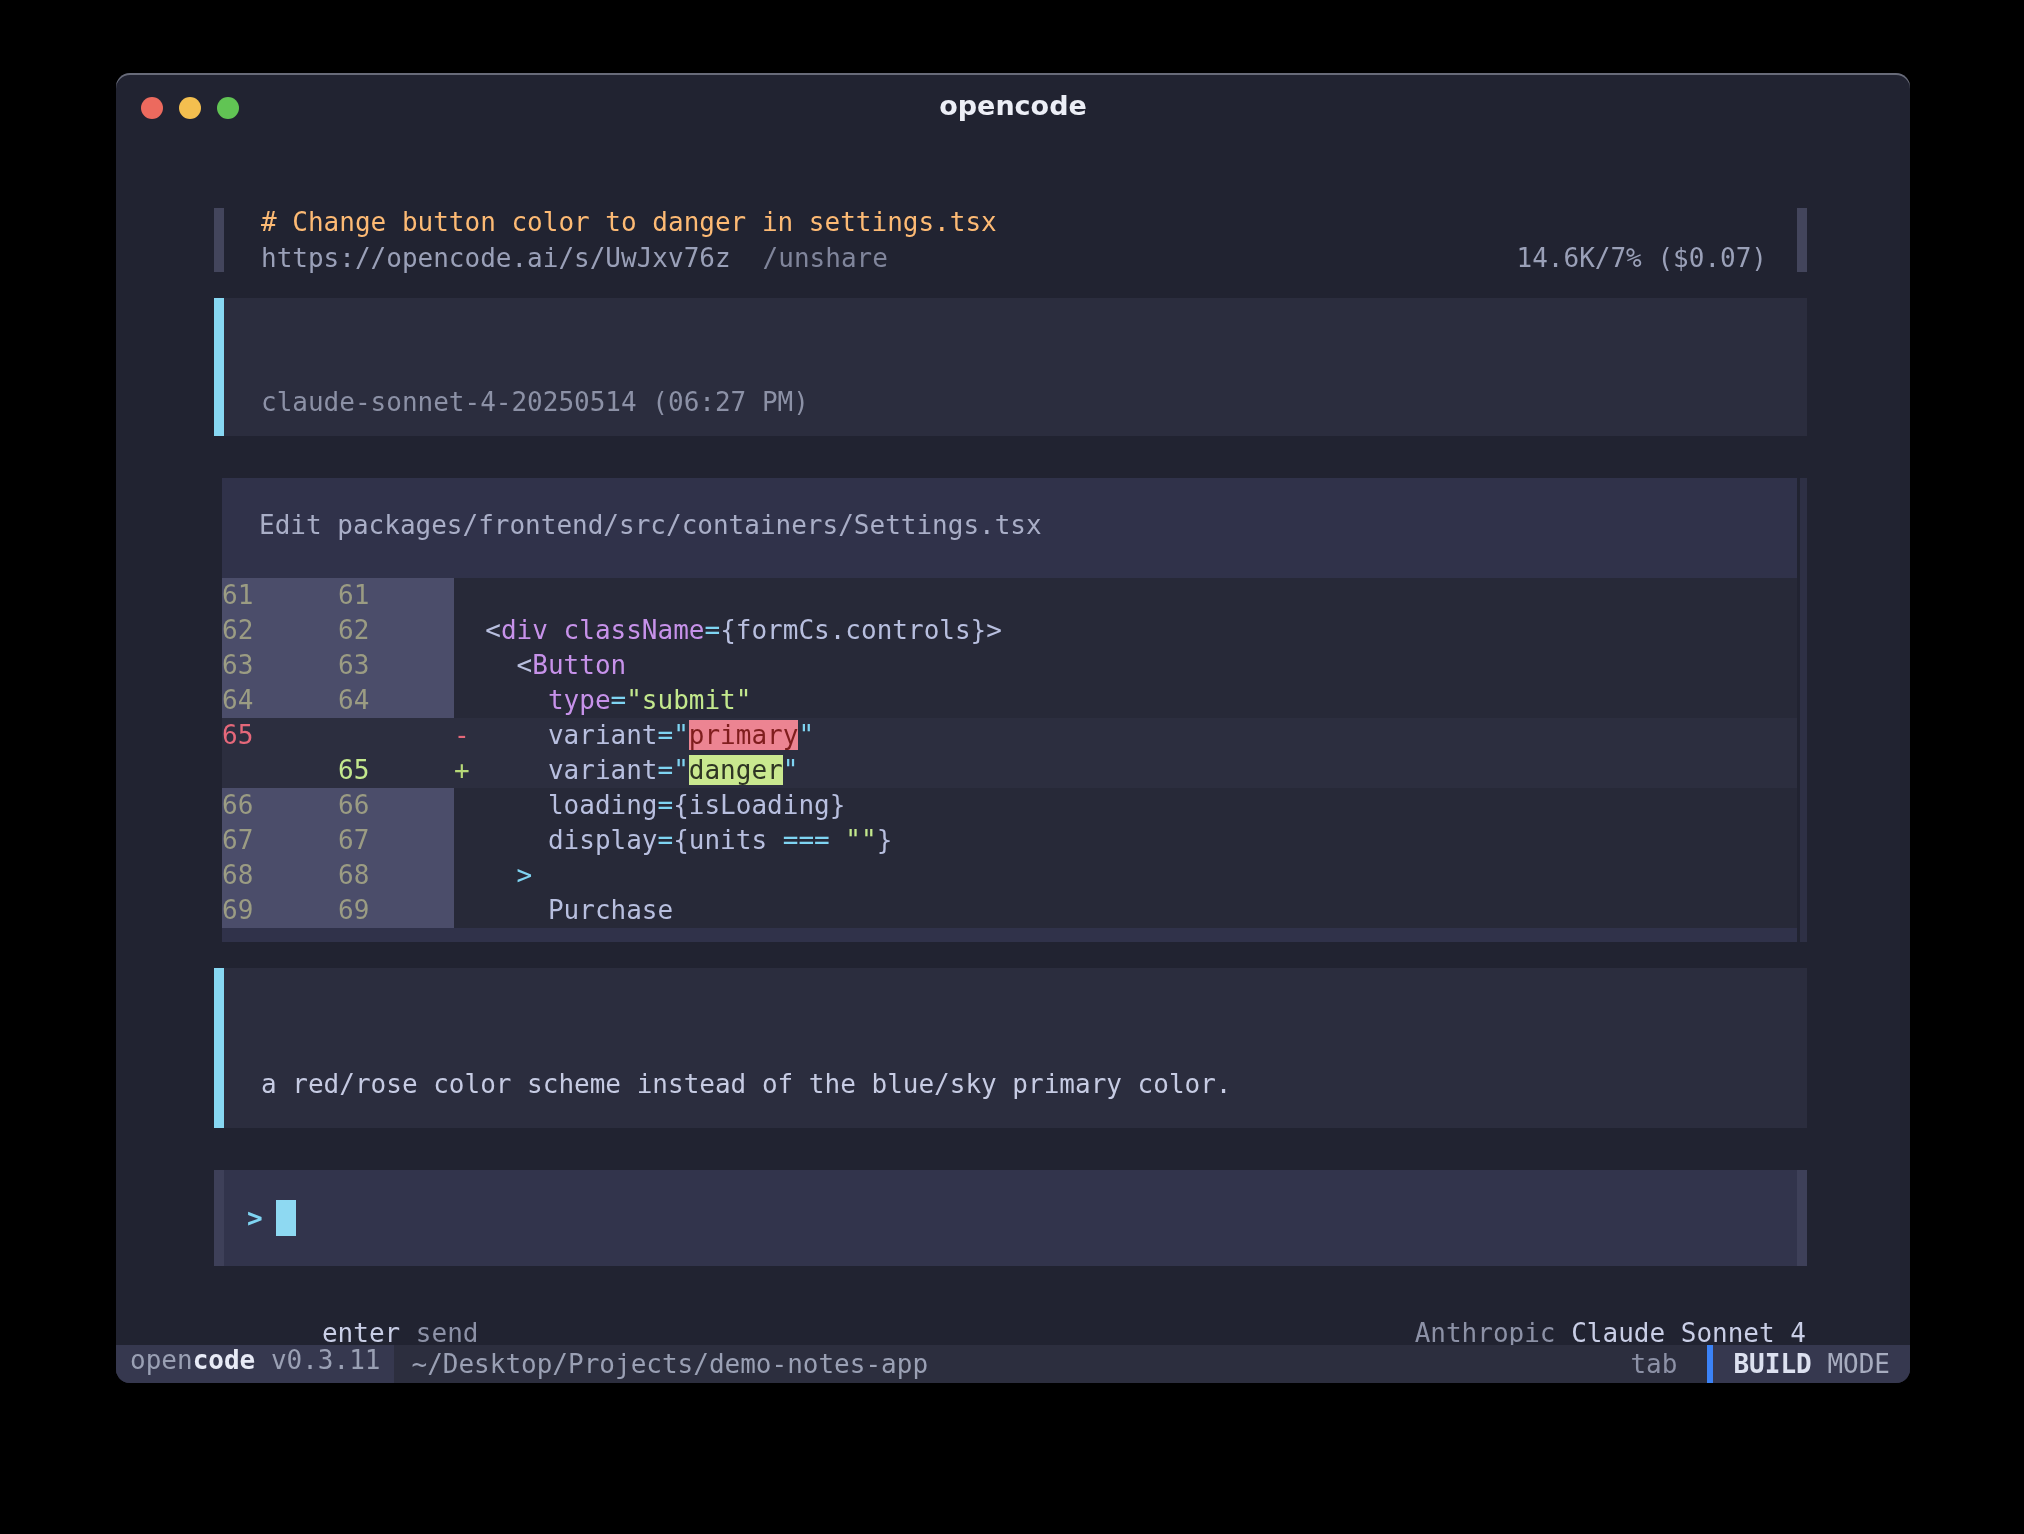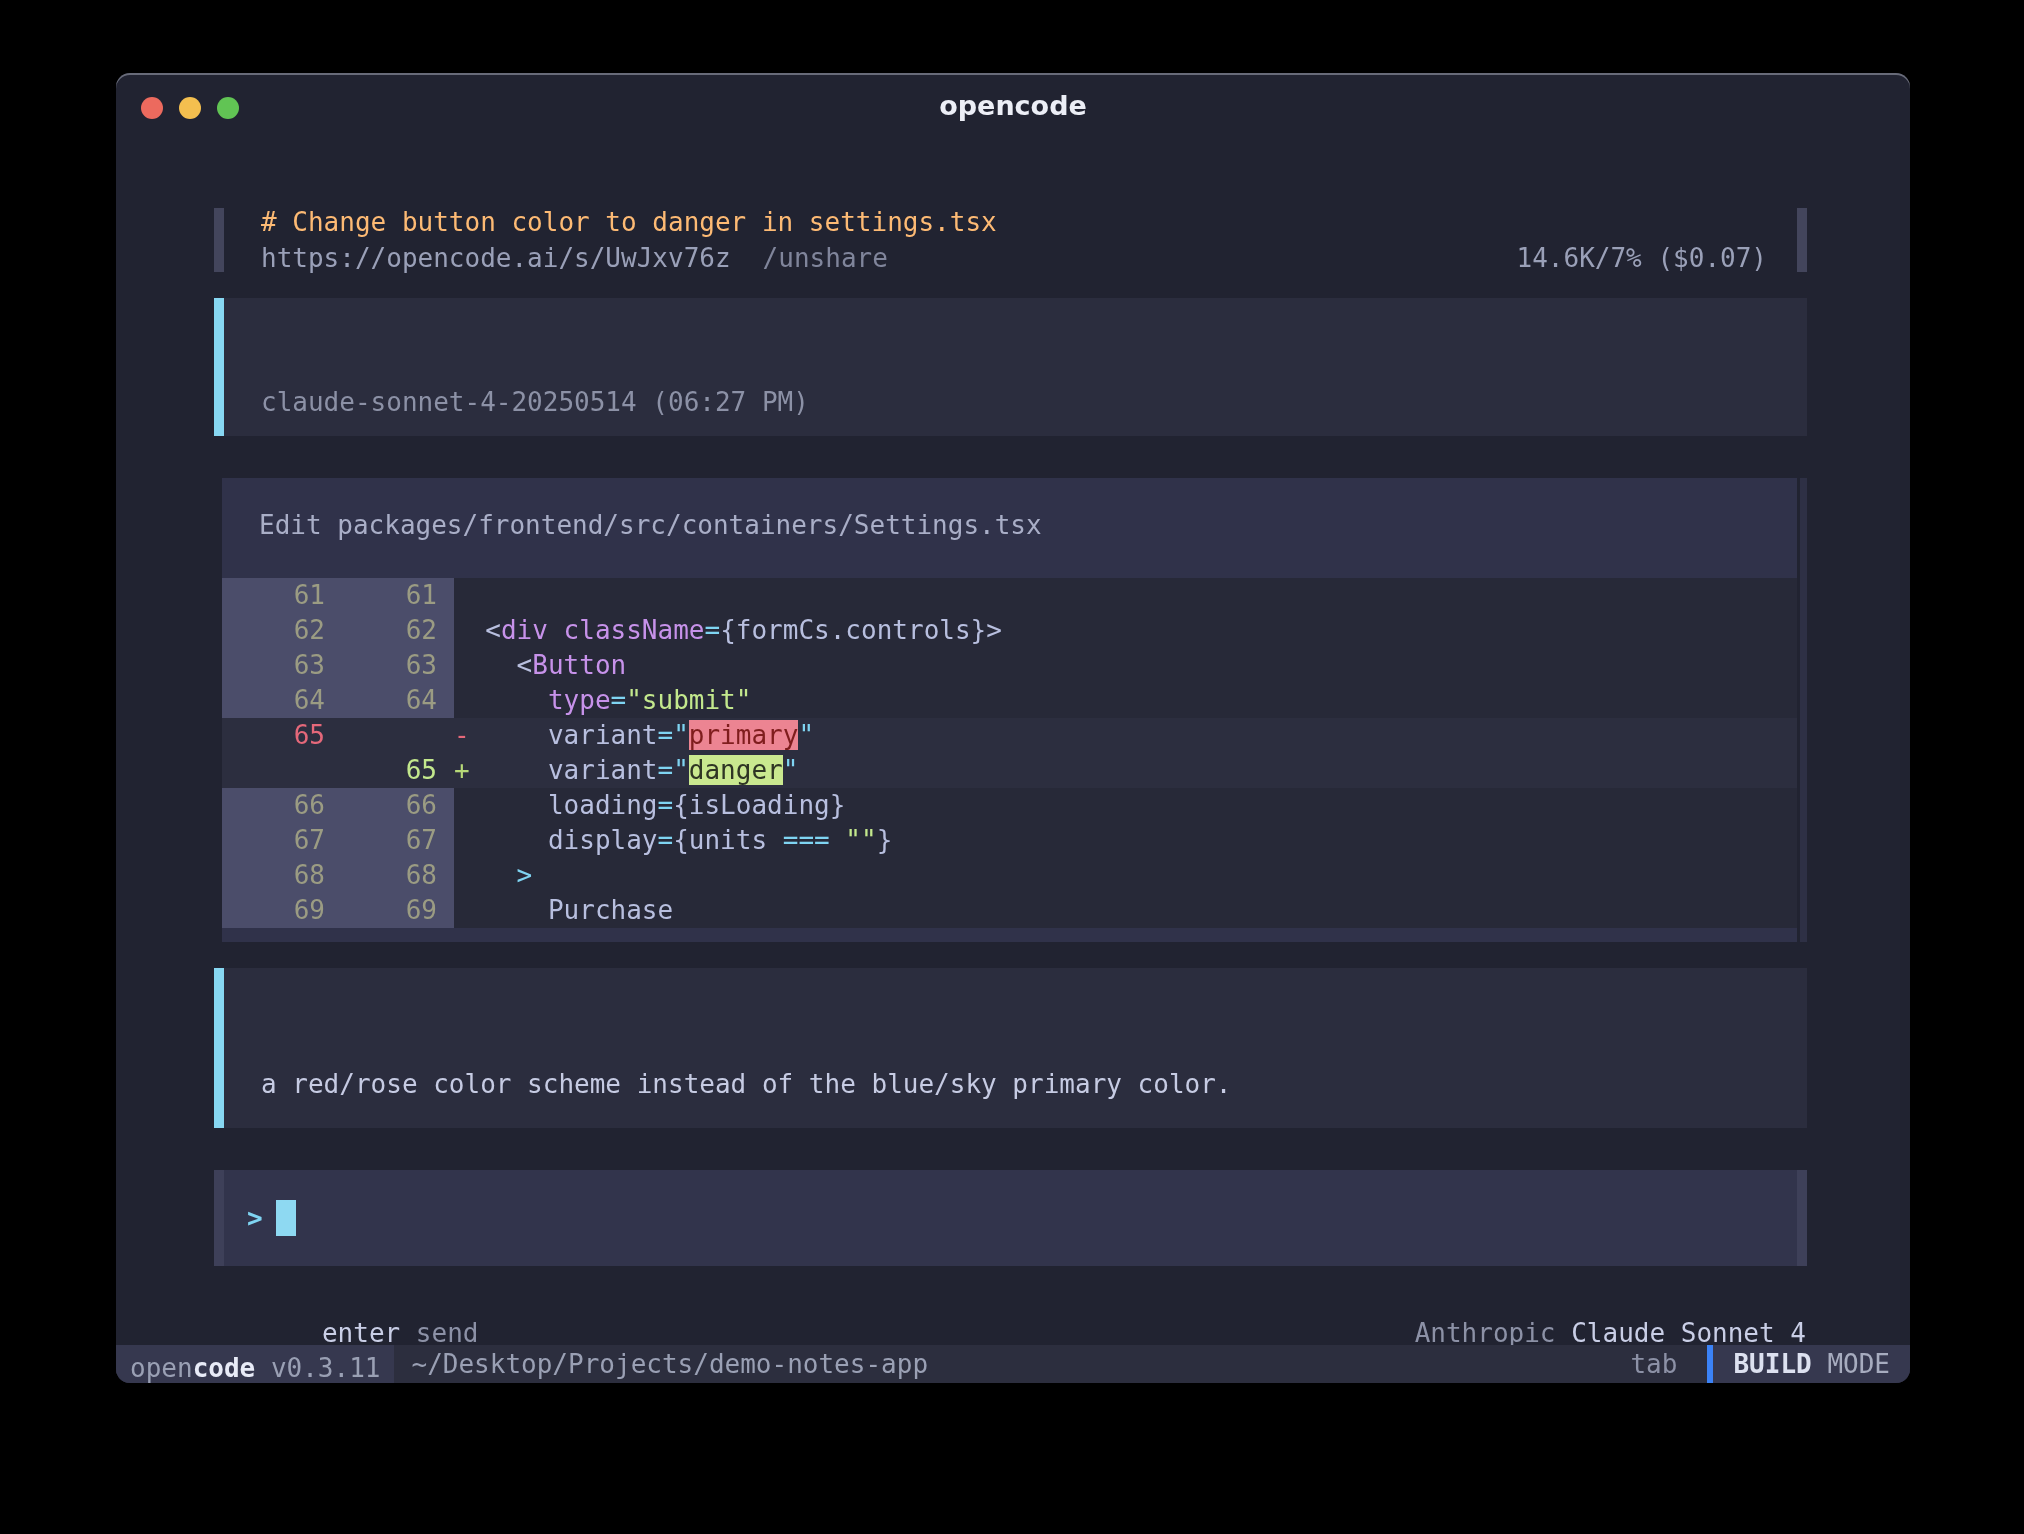"61" .drow .num { text-align: right -> none }
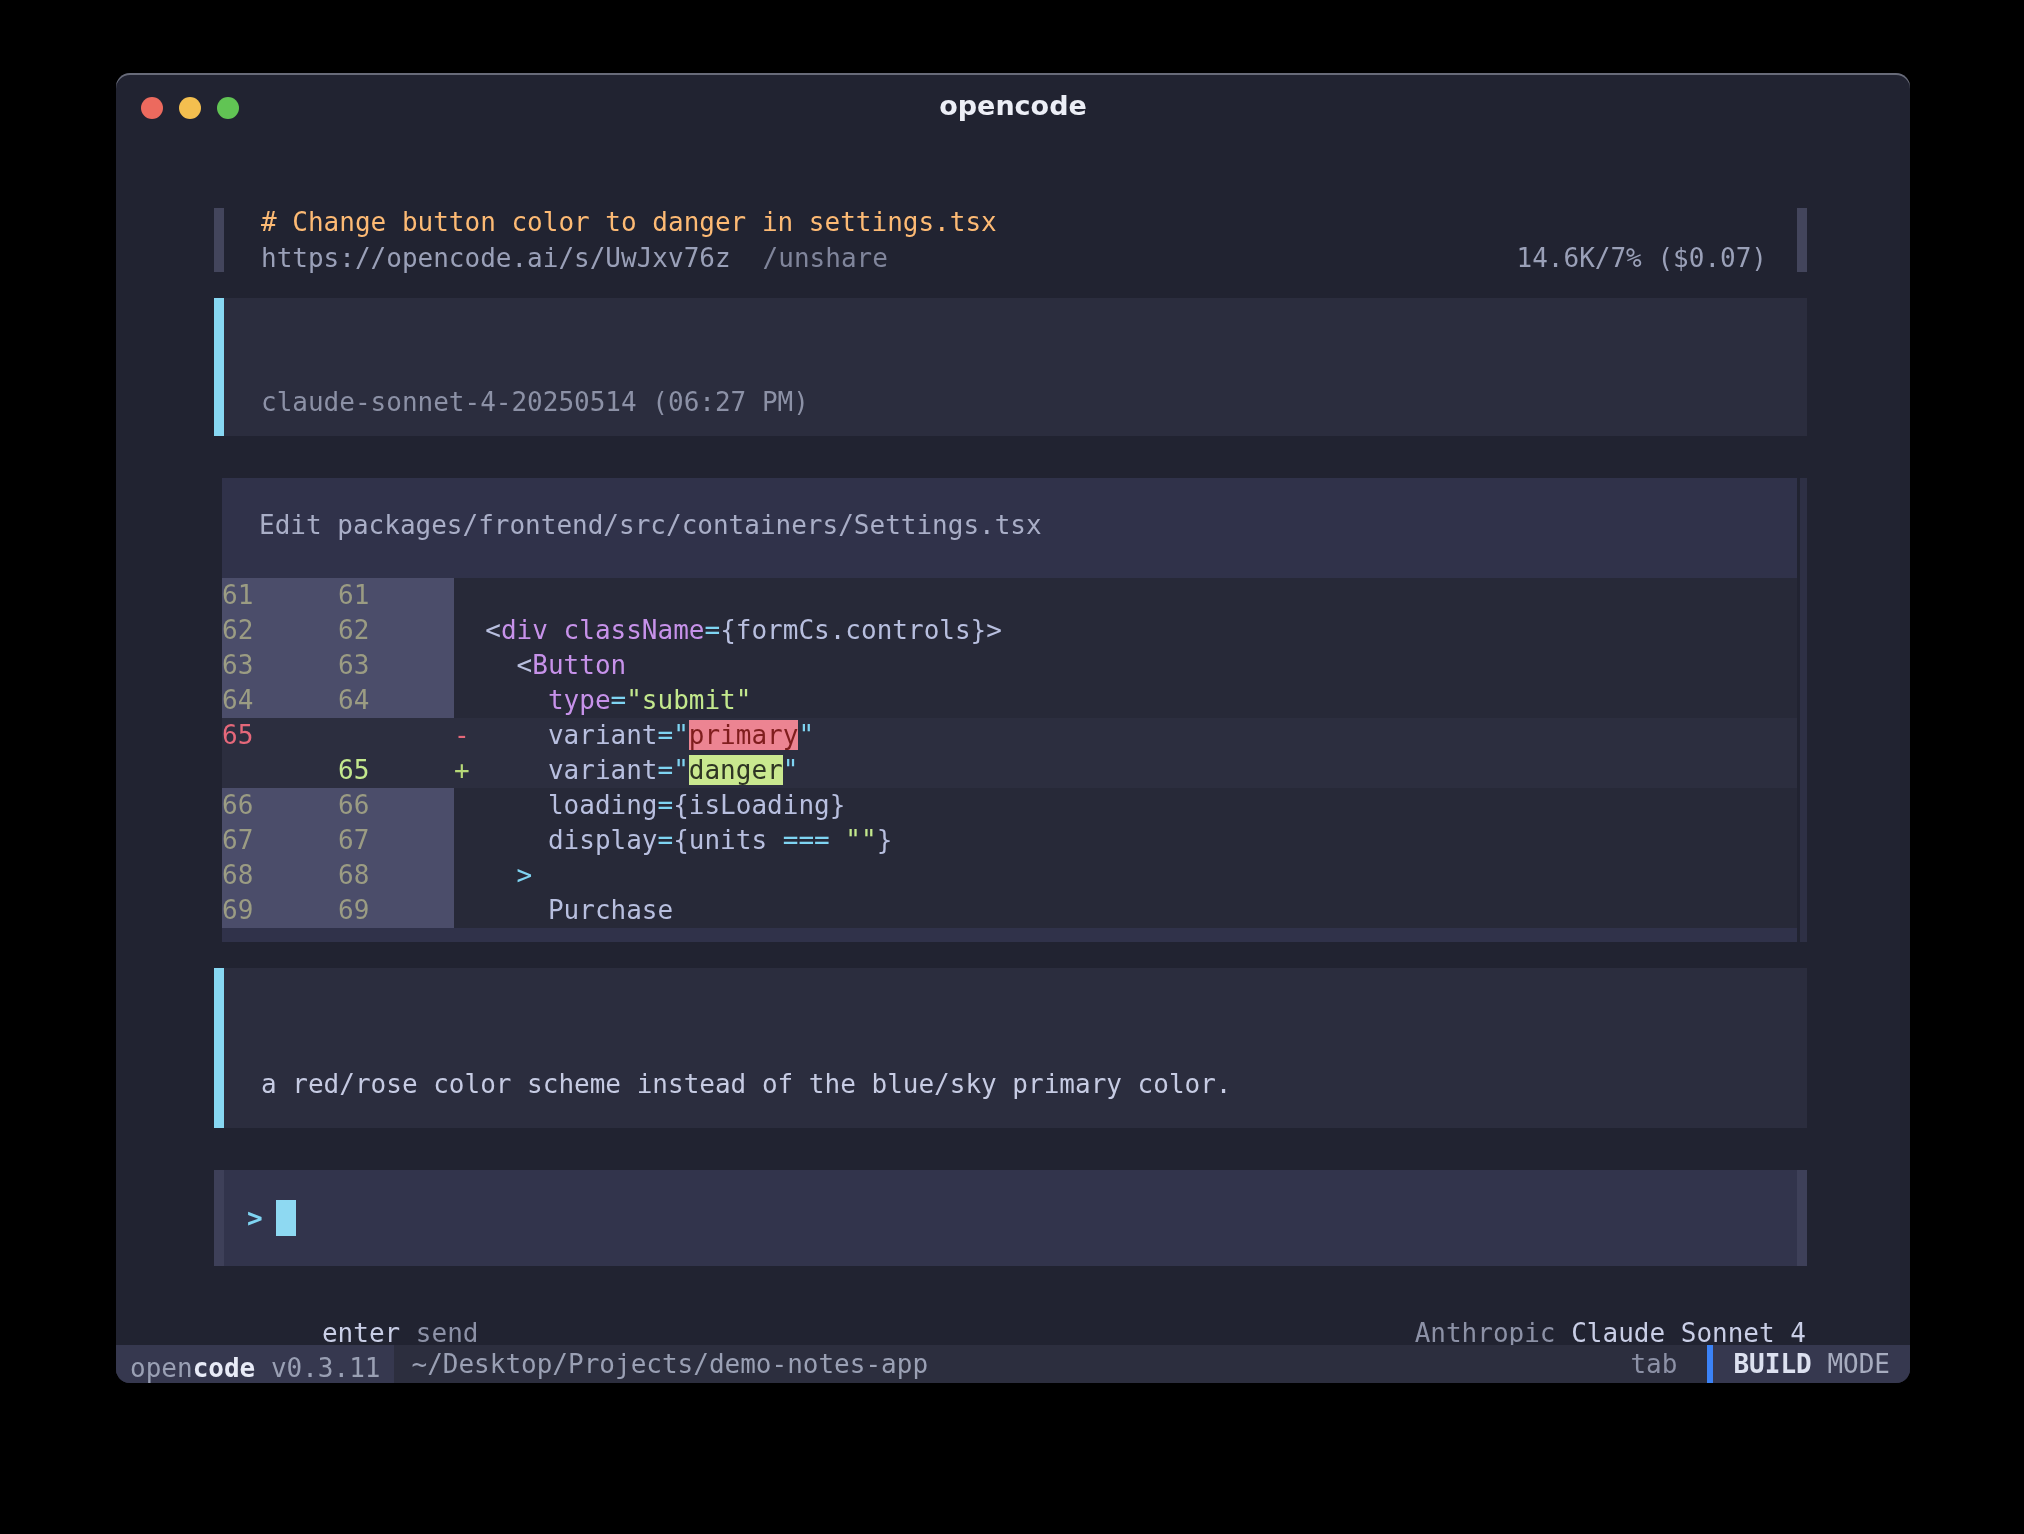"open" .sb-chip { align-items: flex-end -> flex-start }
